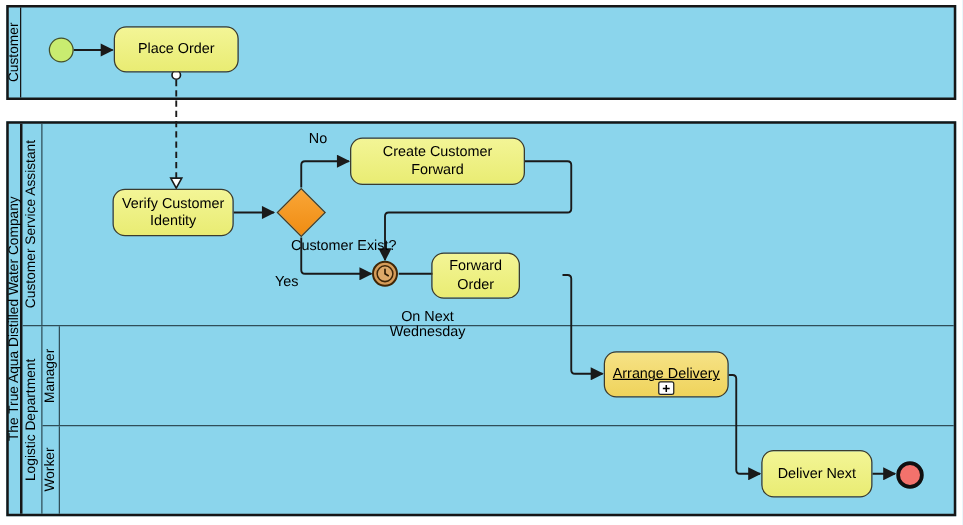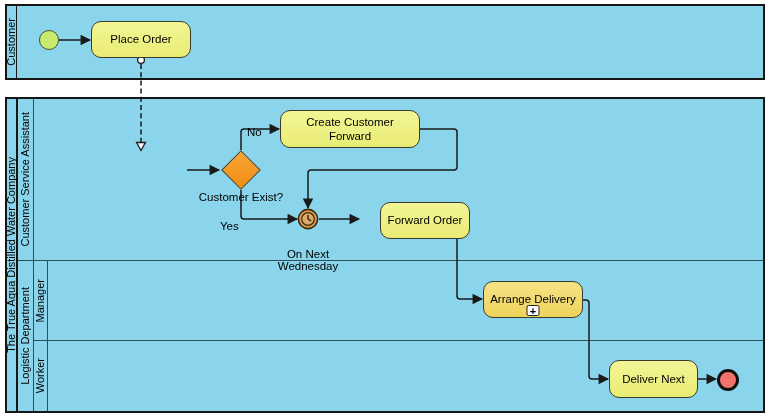"No" div.flow-label { top: 126px -> 105px }
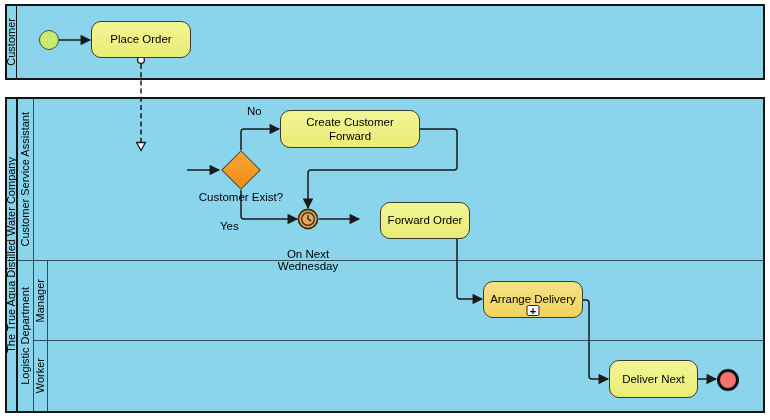"Verify Customer Identity" div.task { html: none -> <div> <span>Verify Customer Identity</span> </div> }
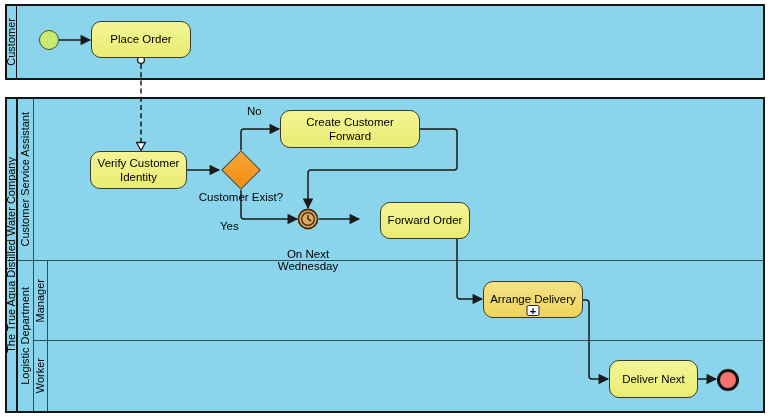"Customer Exist?" .flow-label.center { margin-left: none -> 34px }
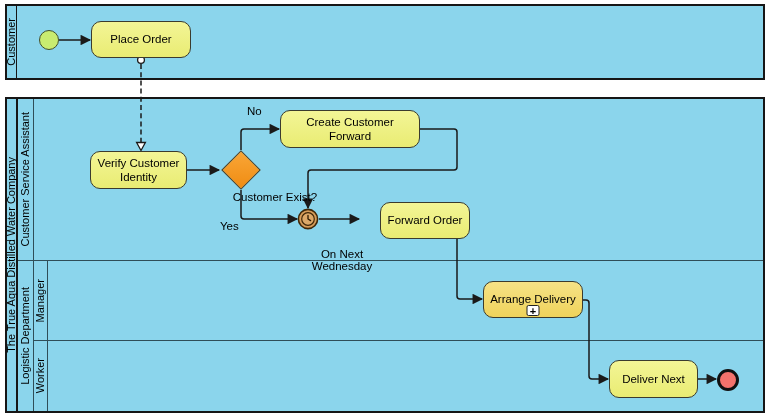"Forward Order" div.task { left: 380px -> 345px; width: 90px -> 71px }
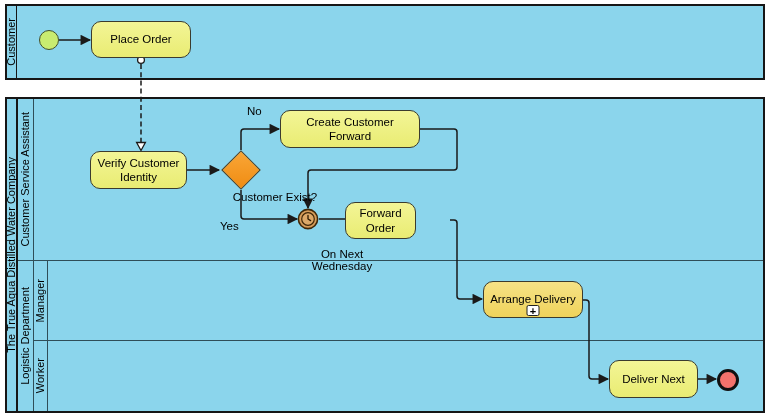"Arrange Delivery" .task.subprocess { text-decoration: none -> underline }
